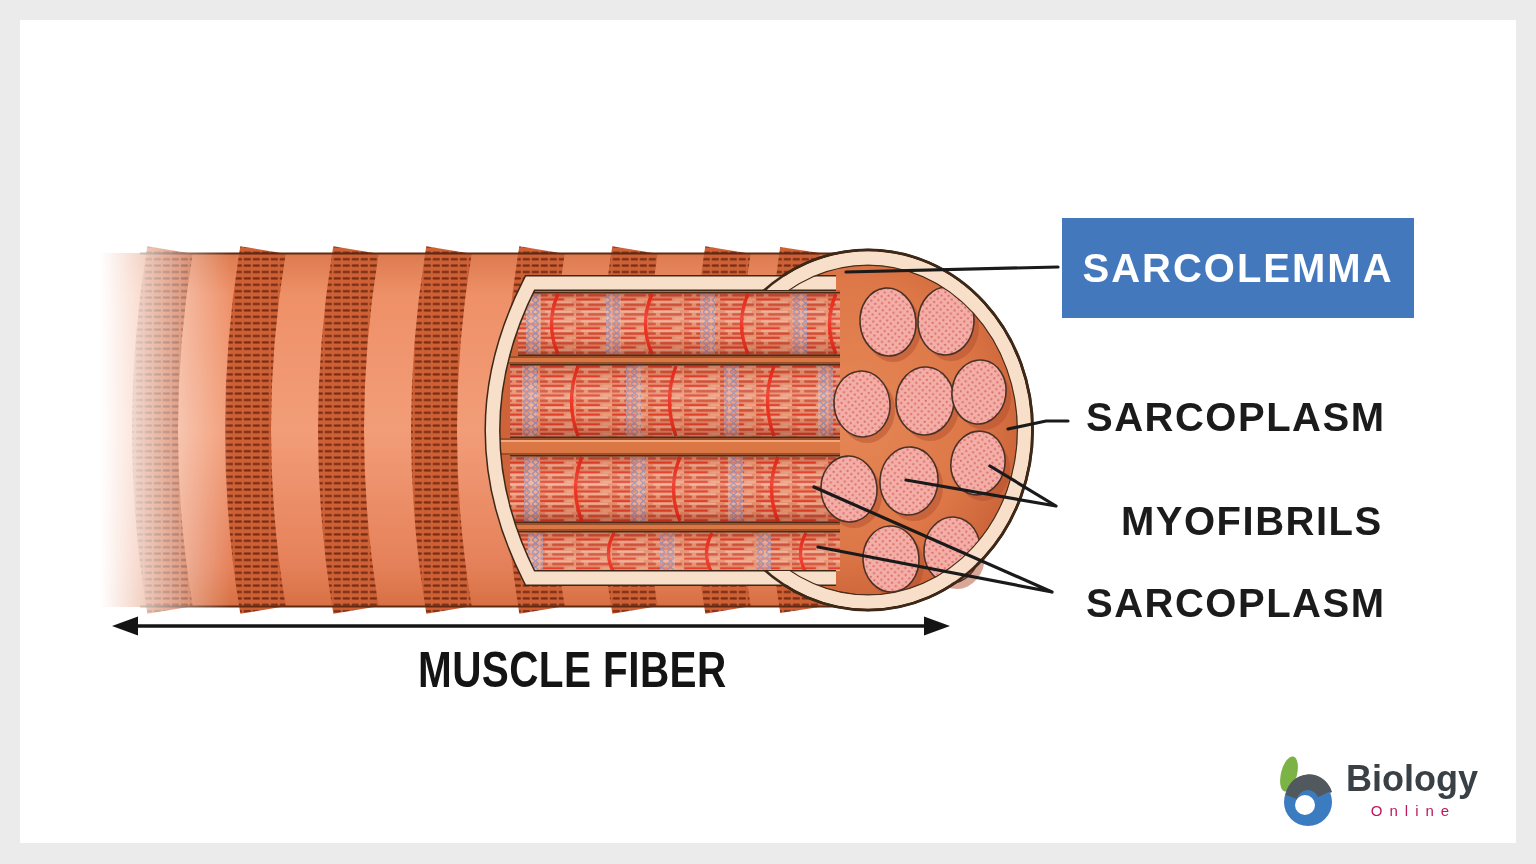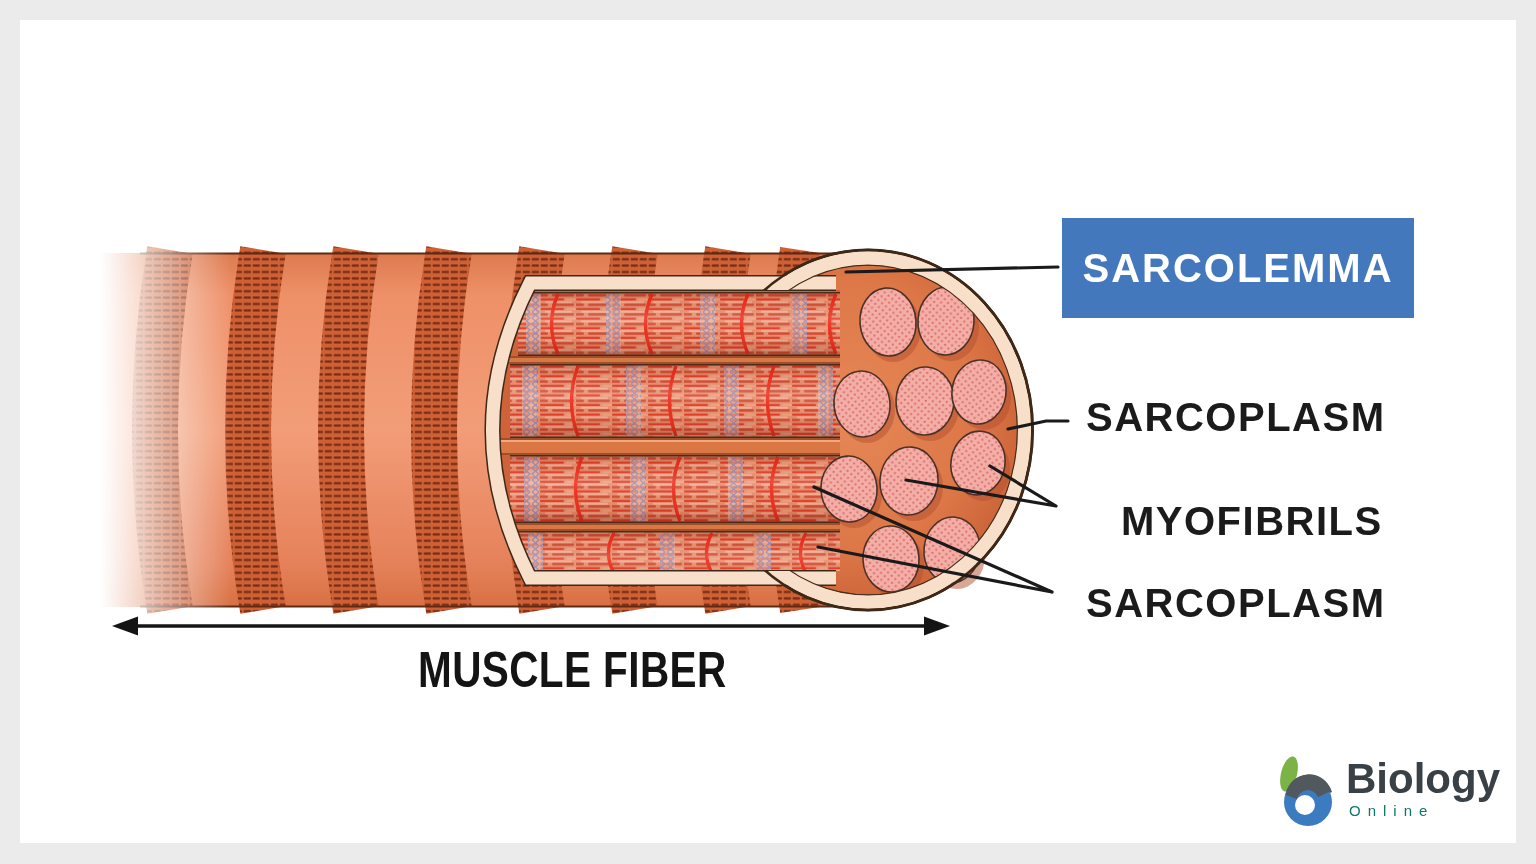"Biology" .logo-brand { font-size: 42px -> 36px }
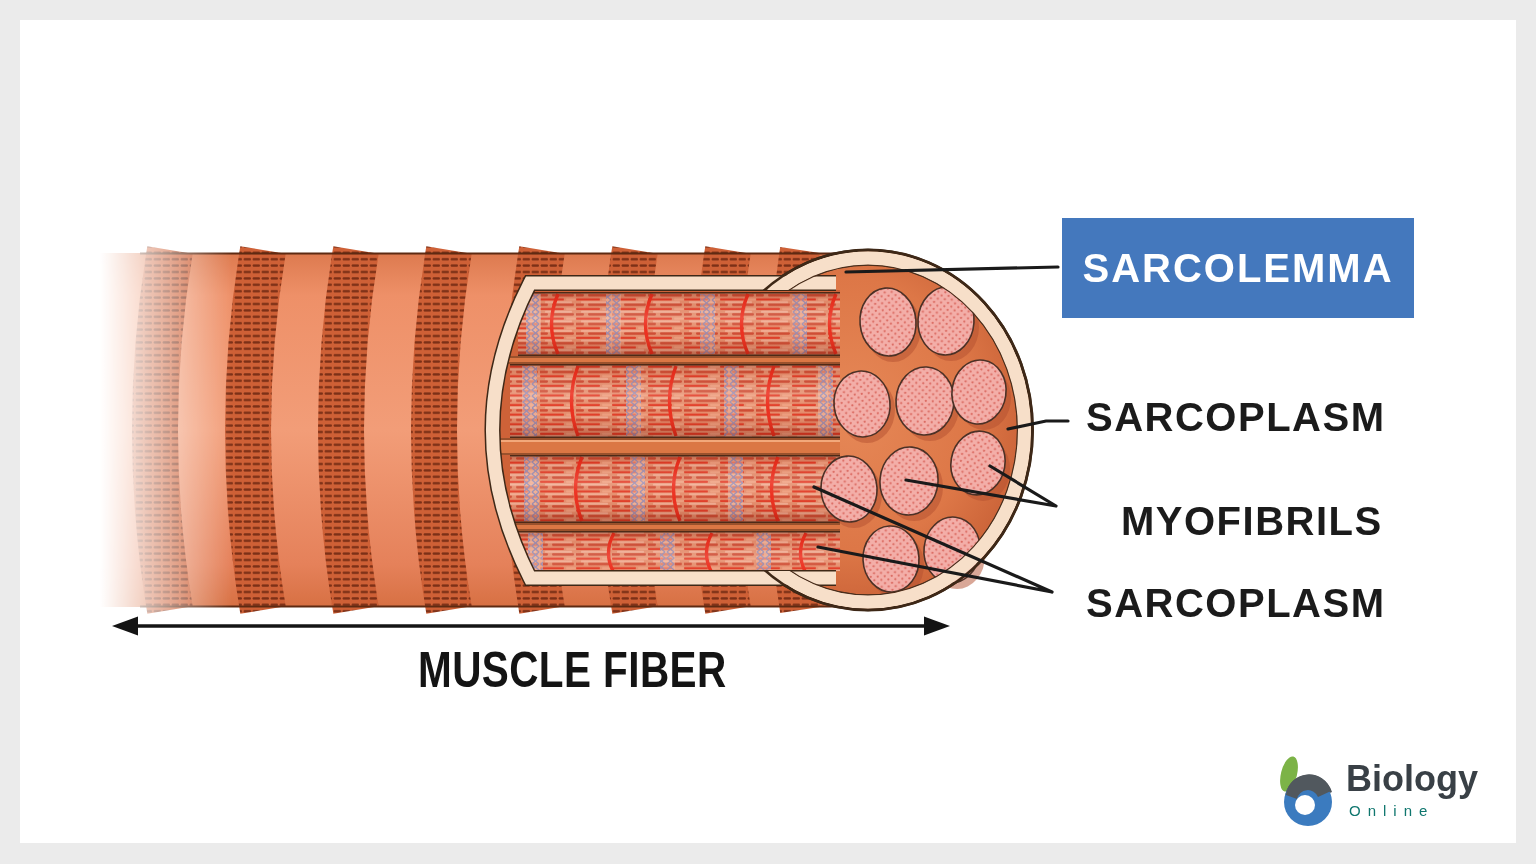"Online" .logo-sub { color: #0f766e -> #be185d; text-align: none -> center }
